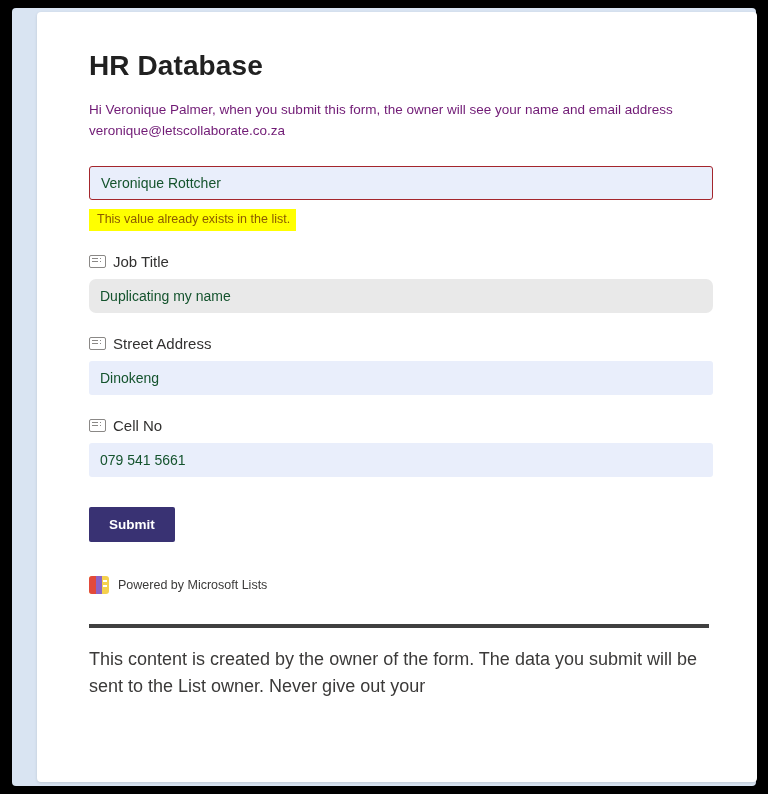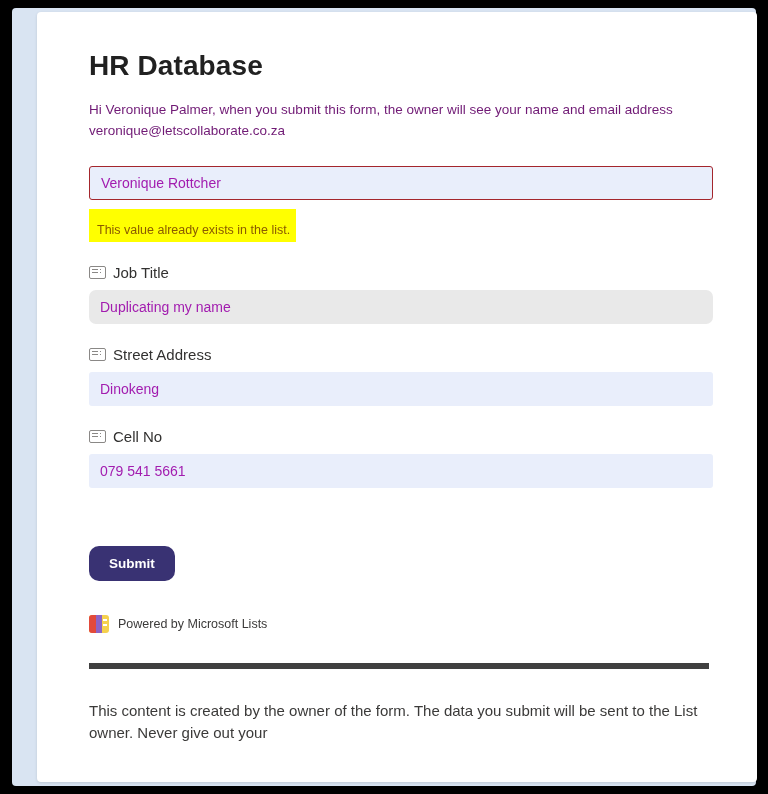"Veronique Rottcher" .input { color: #a21caf -> #14532d }
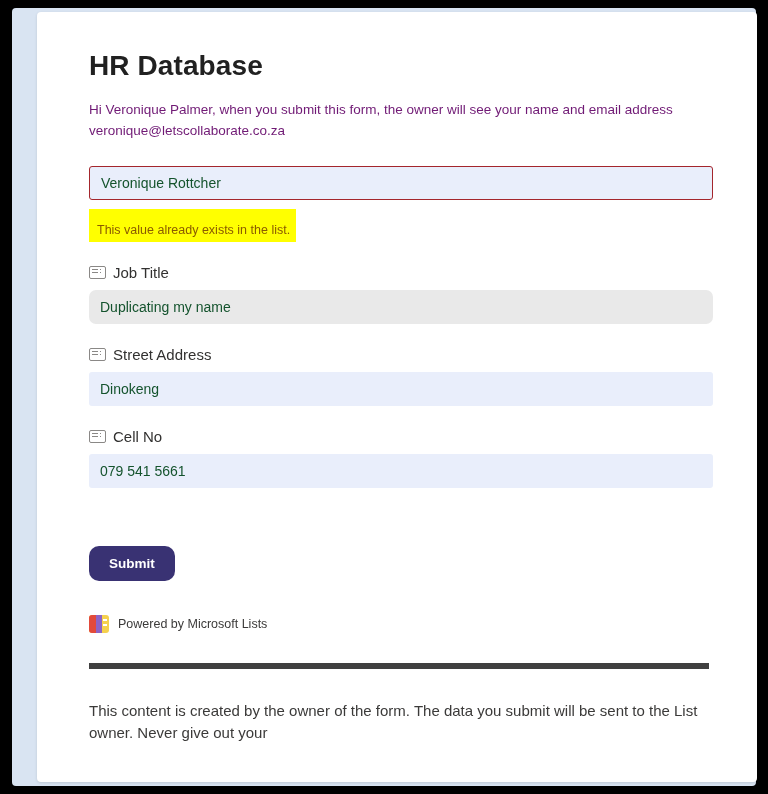"This value already exists in" .error-msg { padding: 14px 6px 4px 8px -> 3px 6px 4px 8px }
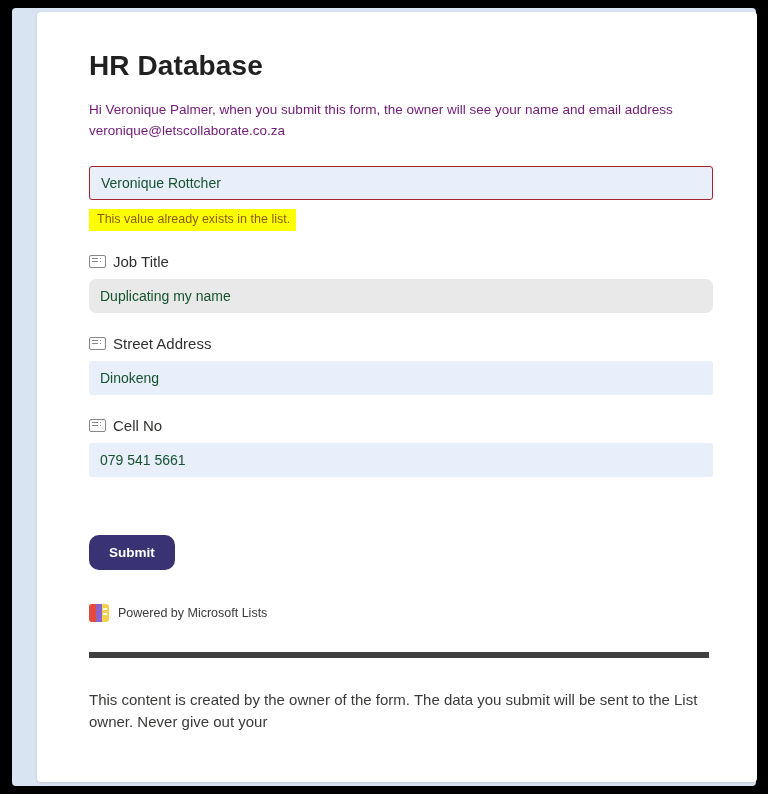"Submit" .submit-btn { border-radius: 10px -> 2px; margin-top: 28px -> none }
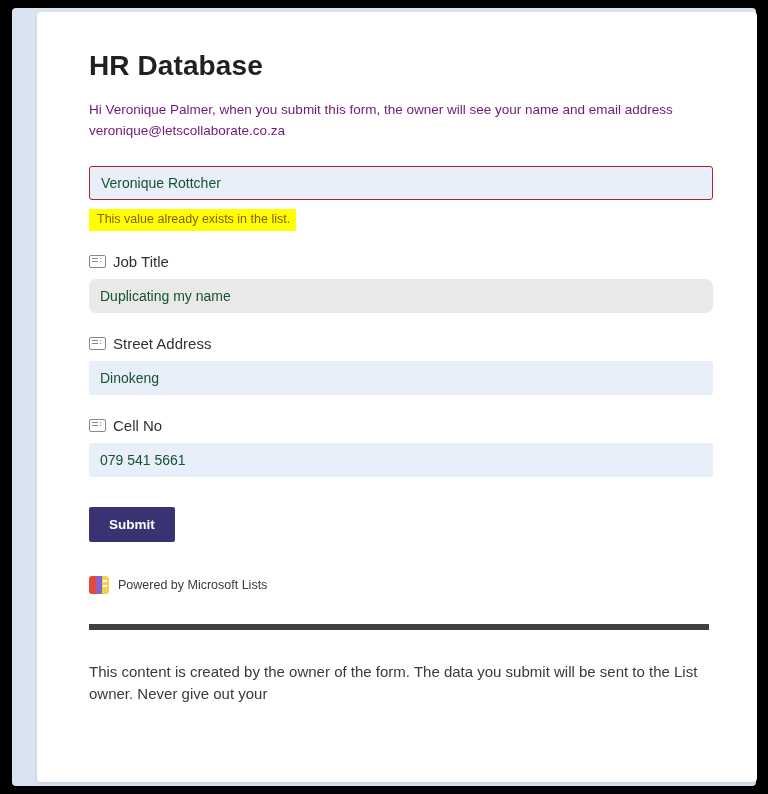"This content is created by" .footer-note { border-top: 6px solid #404040 -> 4px solid #404040; font-size: 15px -> 18px; padding-top: 31px -> 18px }
